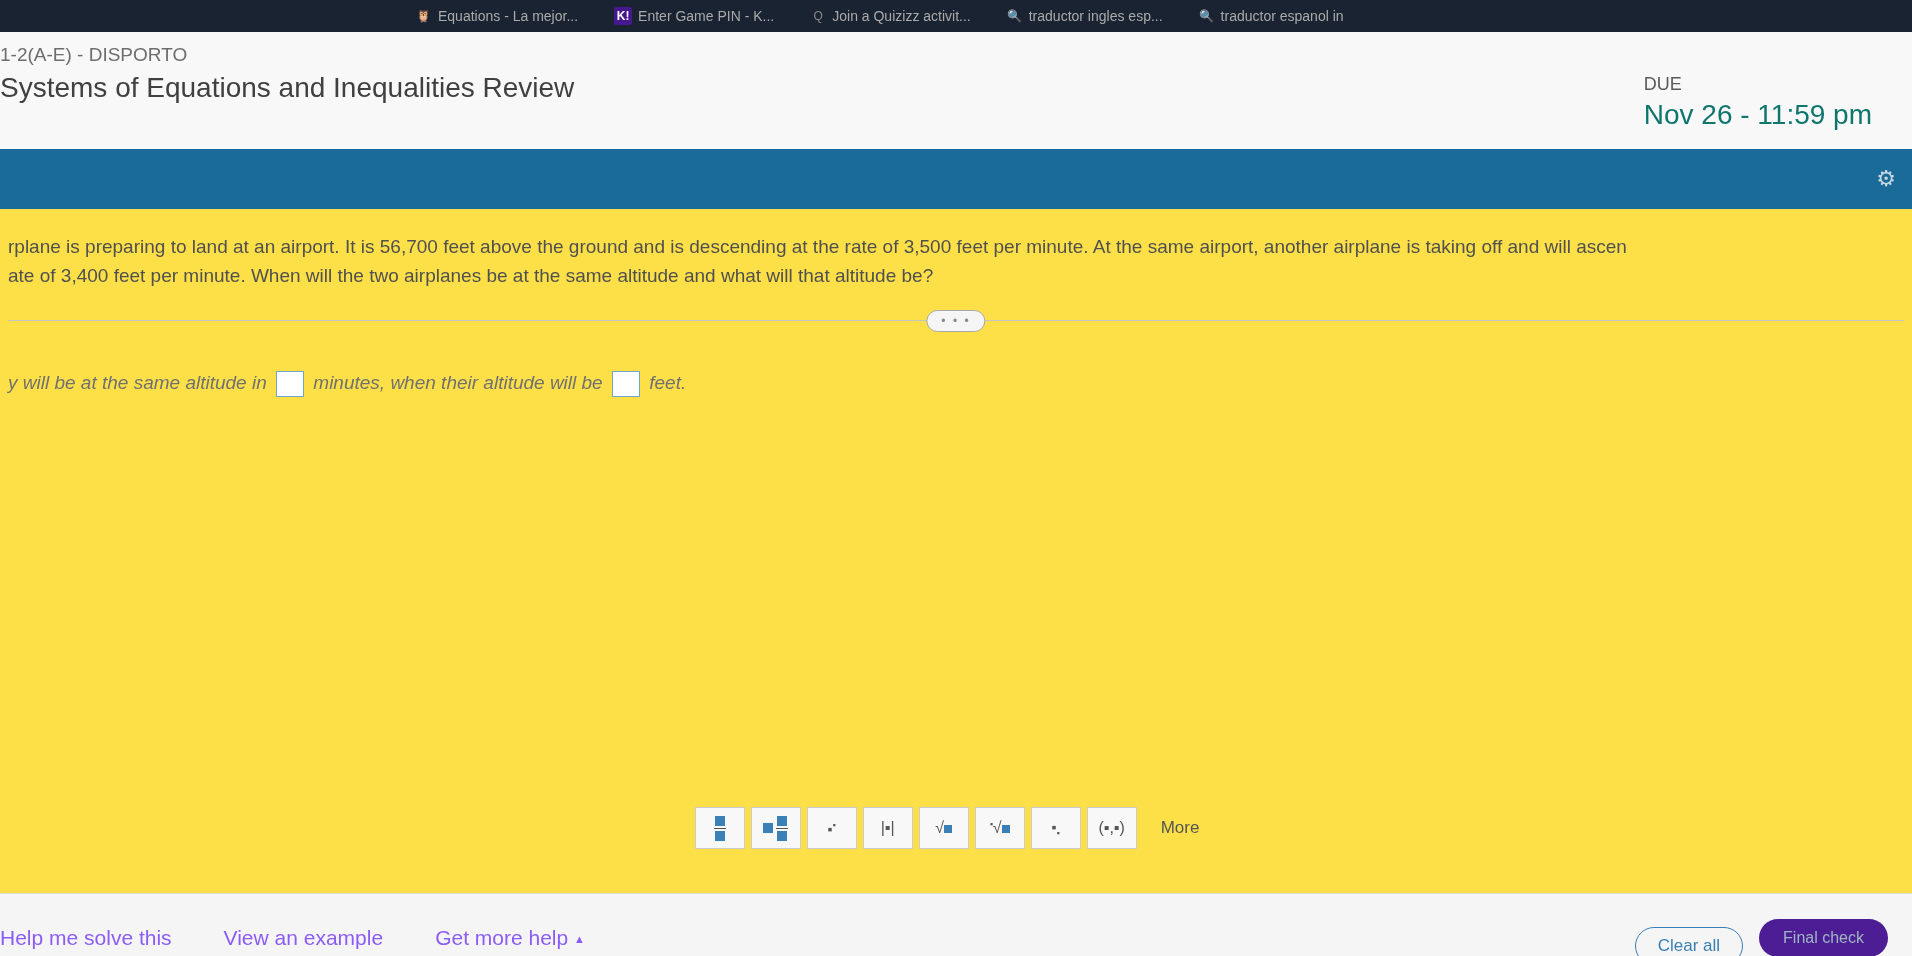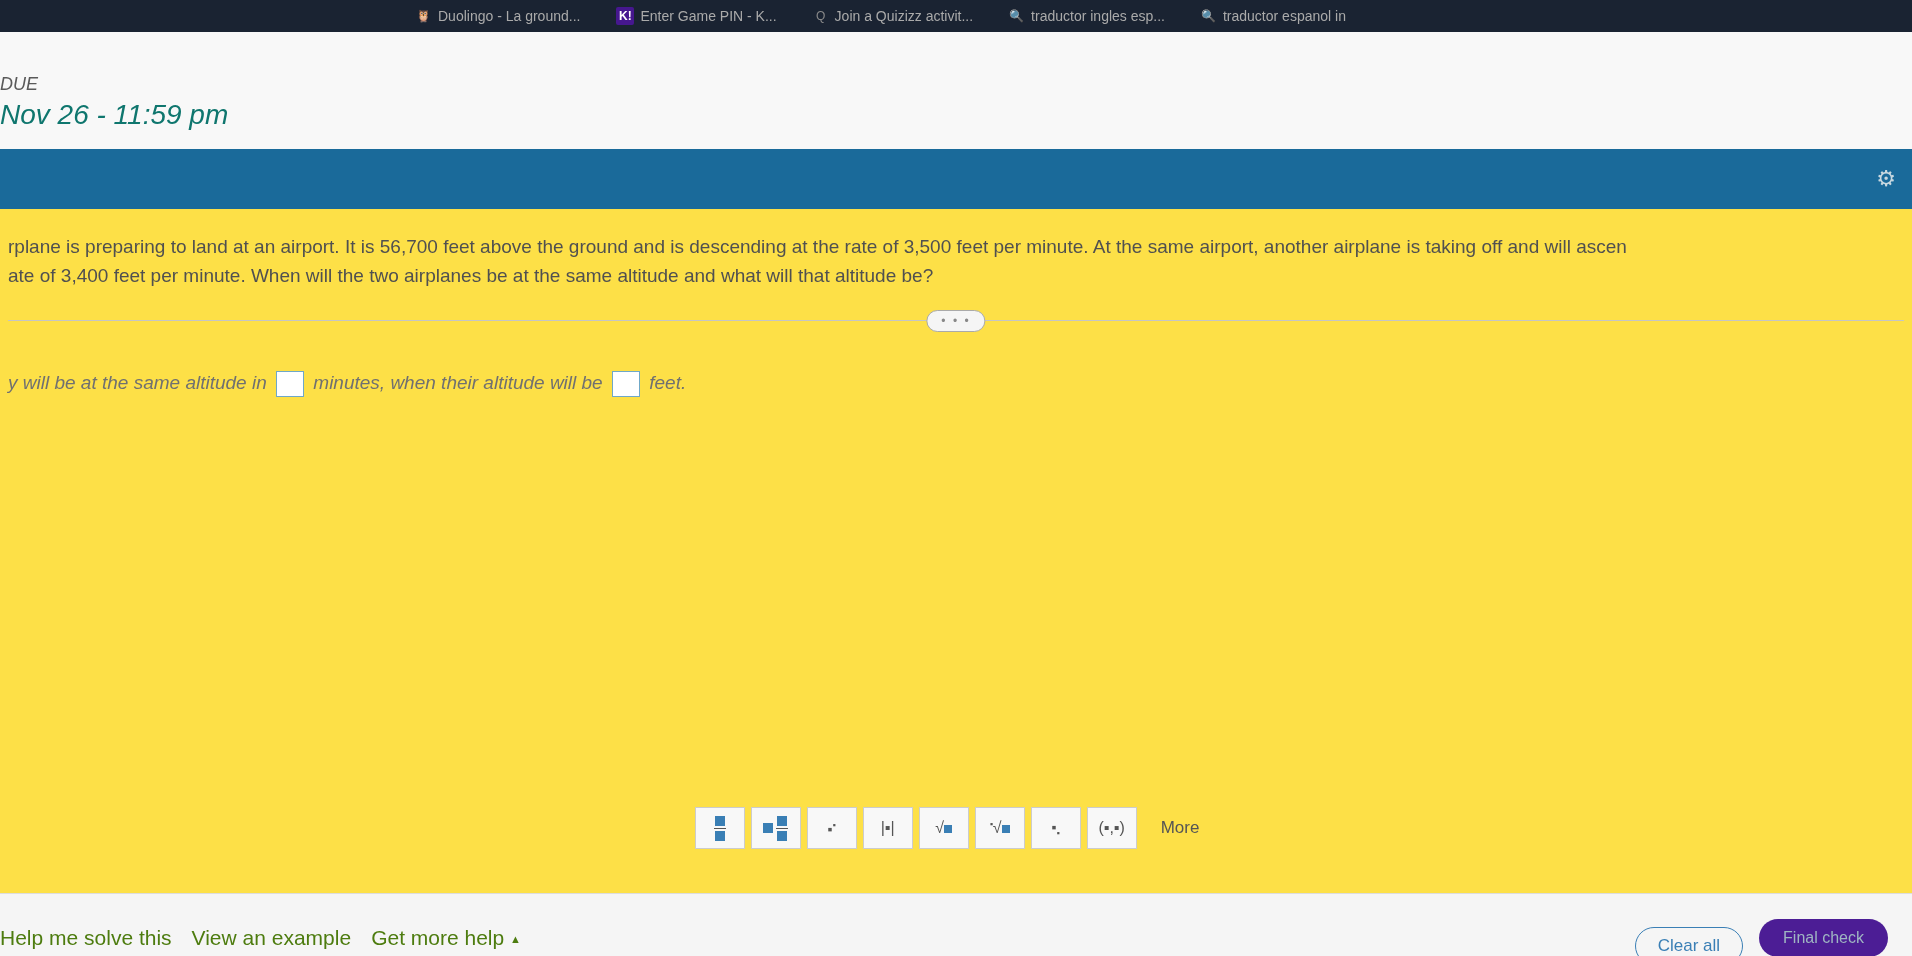"Duolingo - La ground..." span { text: Duolingo - La ground -> Equations - La mejor }
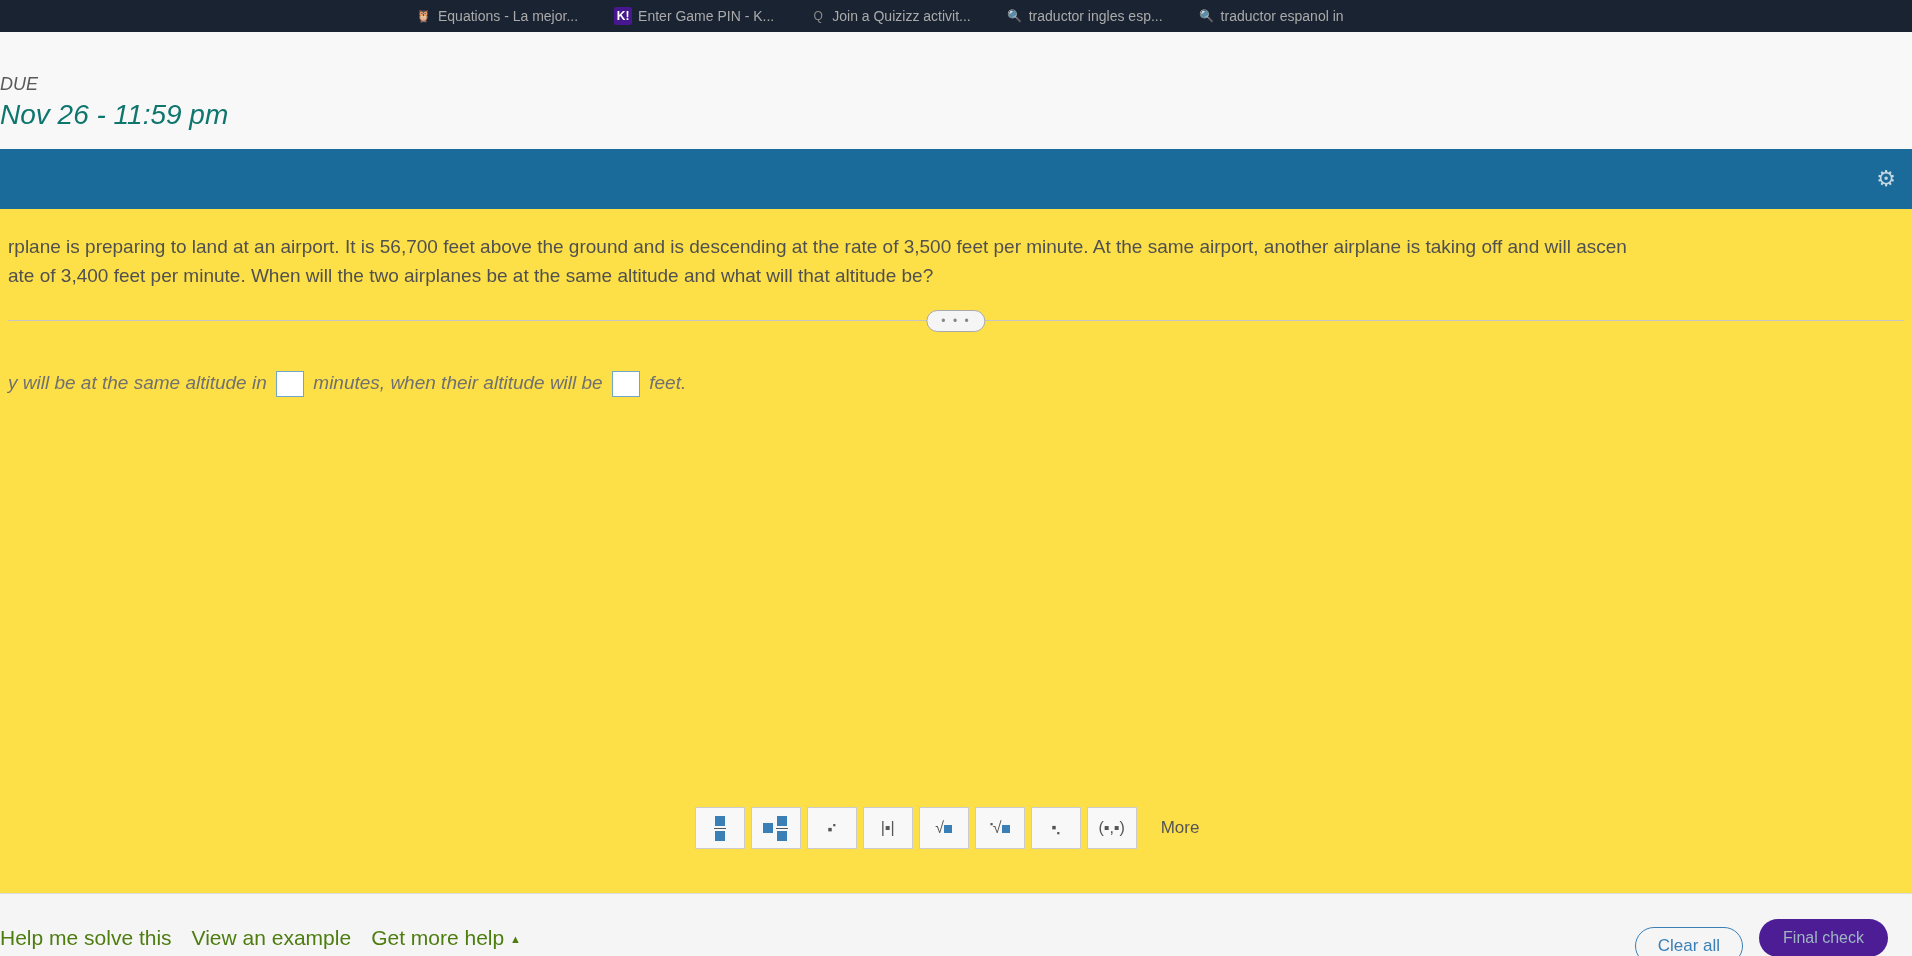"1-2(A-E) - DISPORTO" div.header-left { html: none -> <div> <div>1-2(A-E) - DISPORTO</div> <div>Systems of Equations and Inequalities Review</div> </div> }
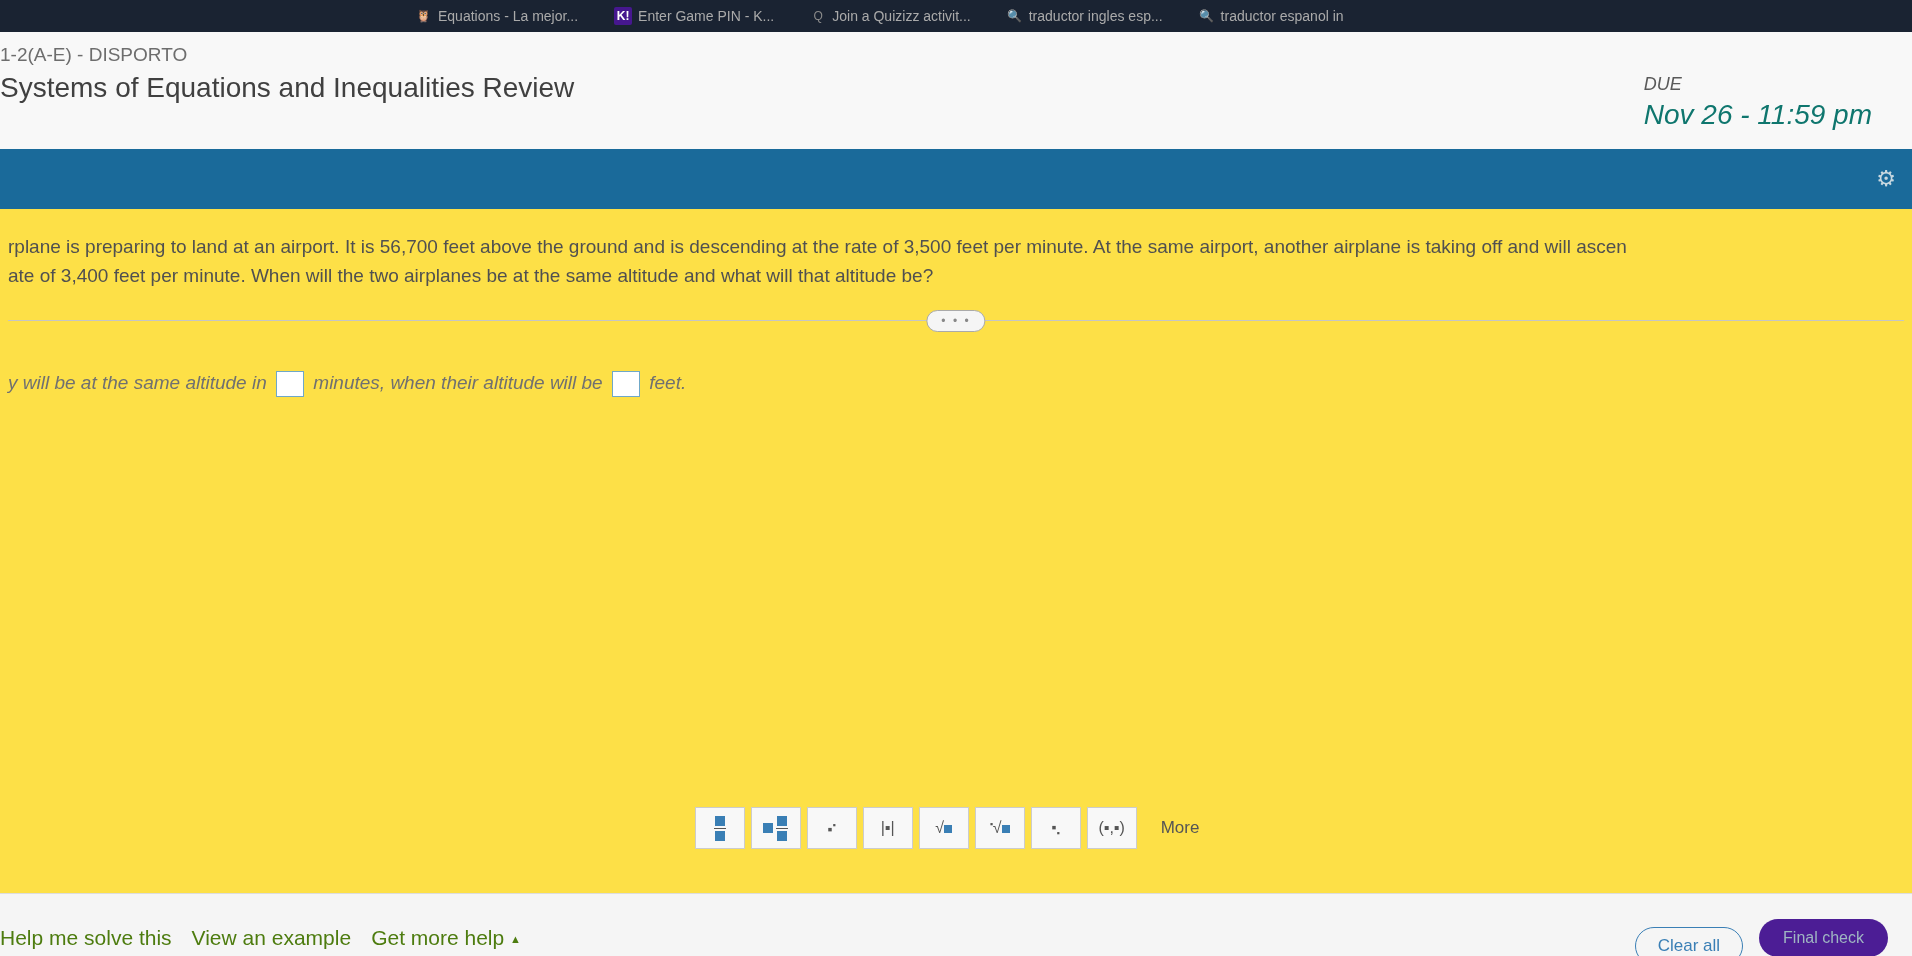"DUE" .header-right { font-style: italic -> none }
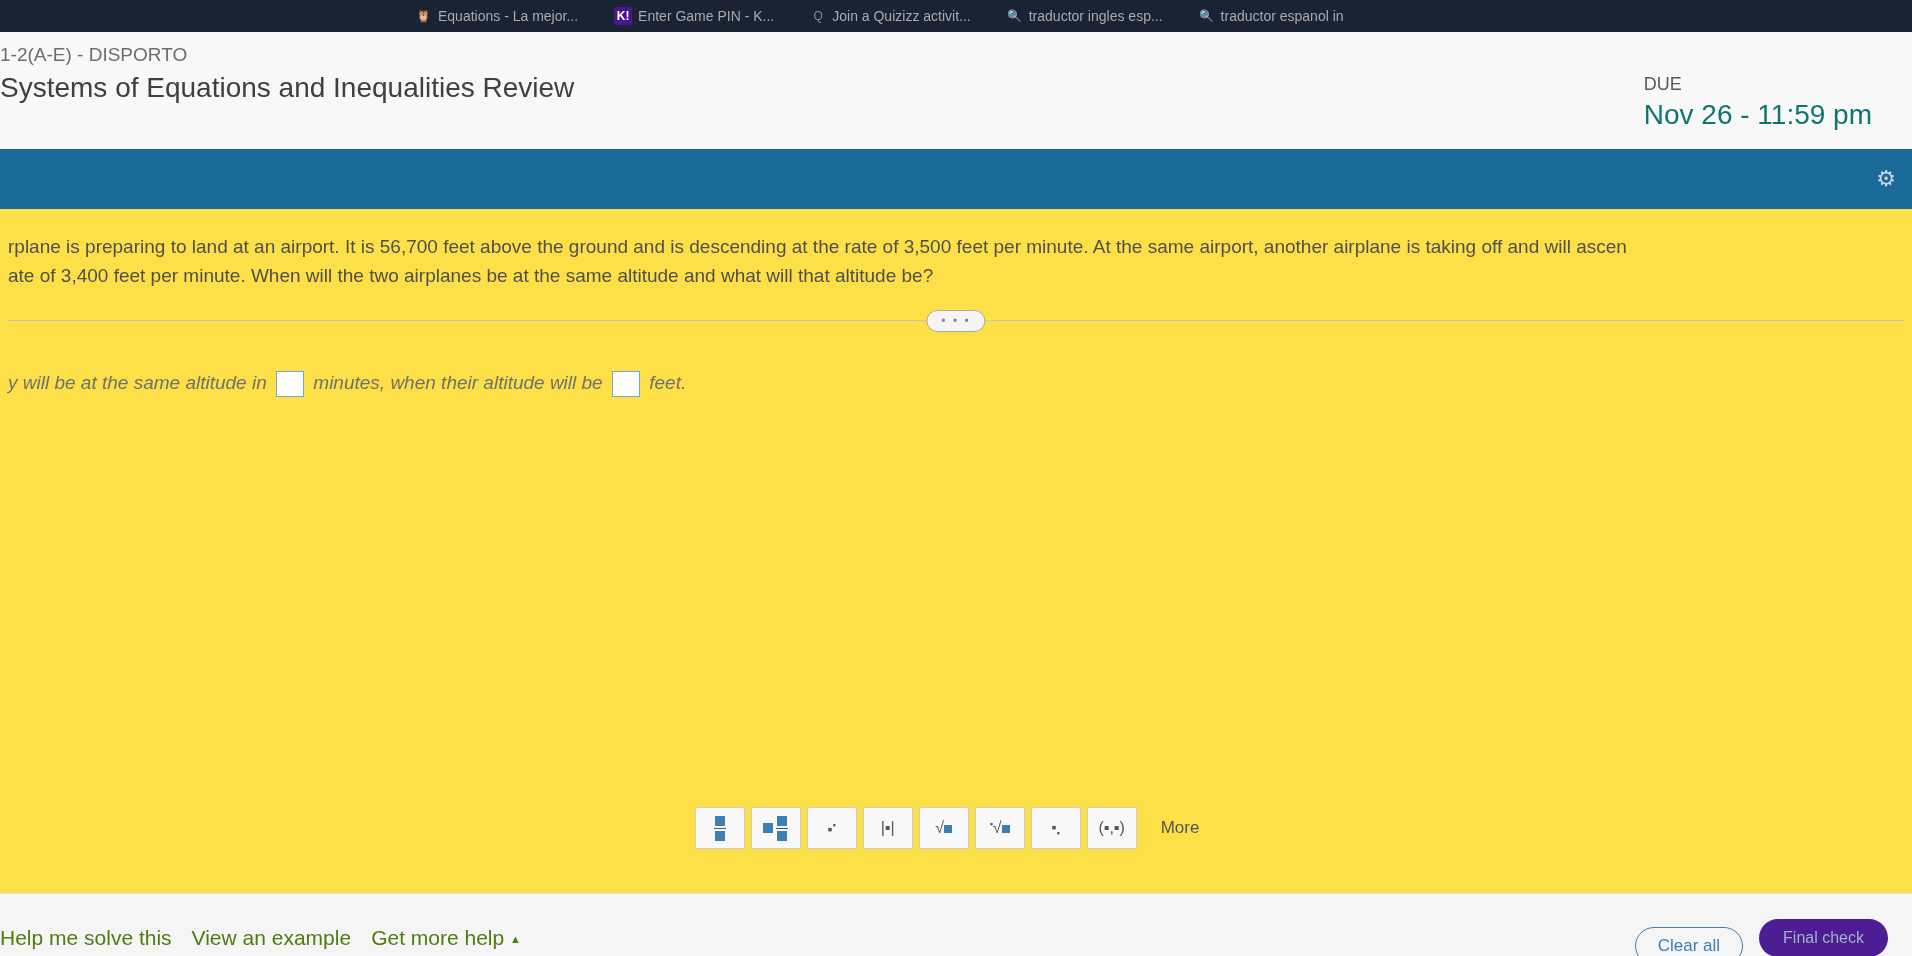"Help me solve this" .bottom-left { color: #4d7c0f -> #8b5cf6; gap: 20px -> 52px }
